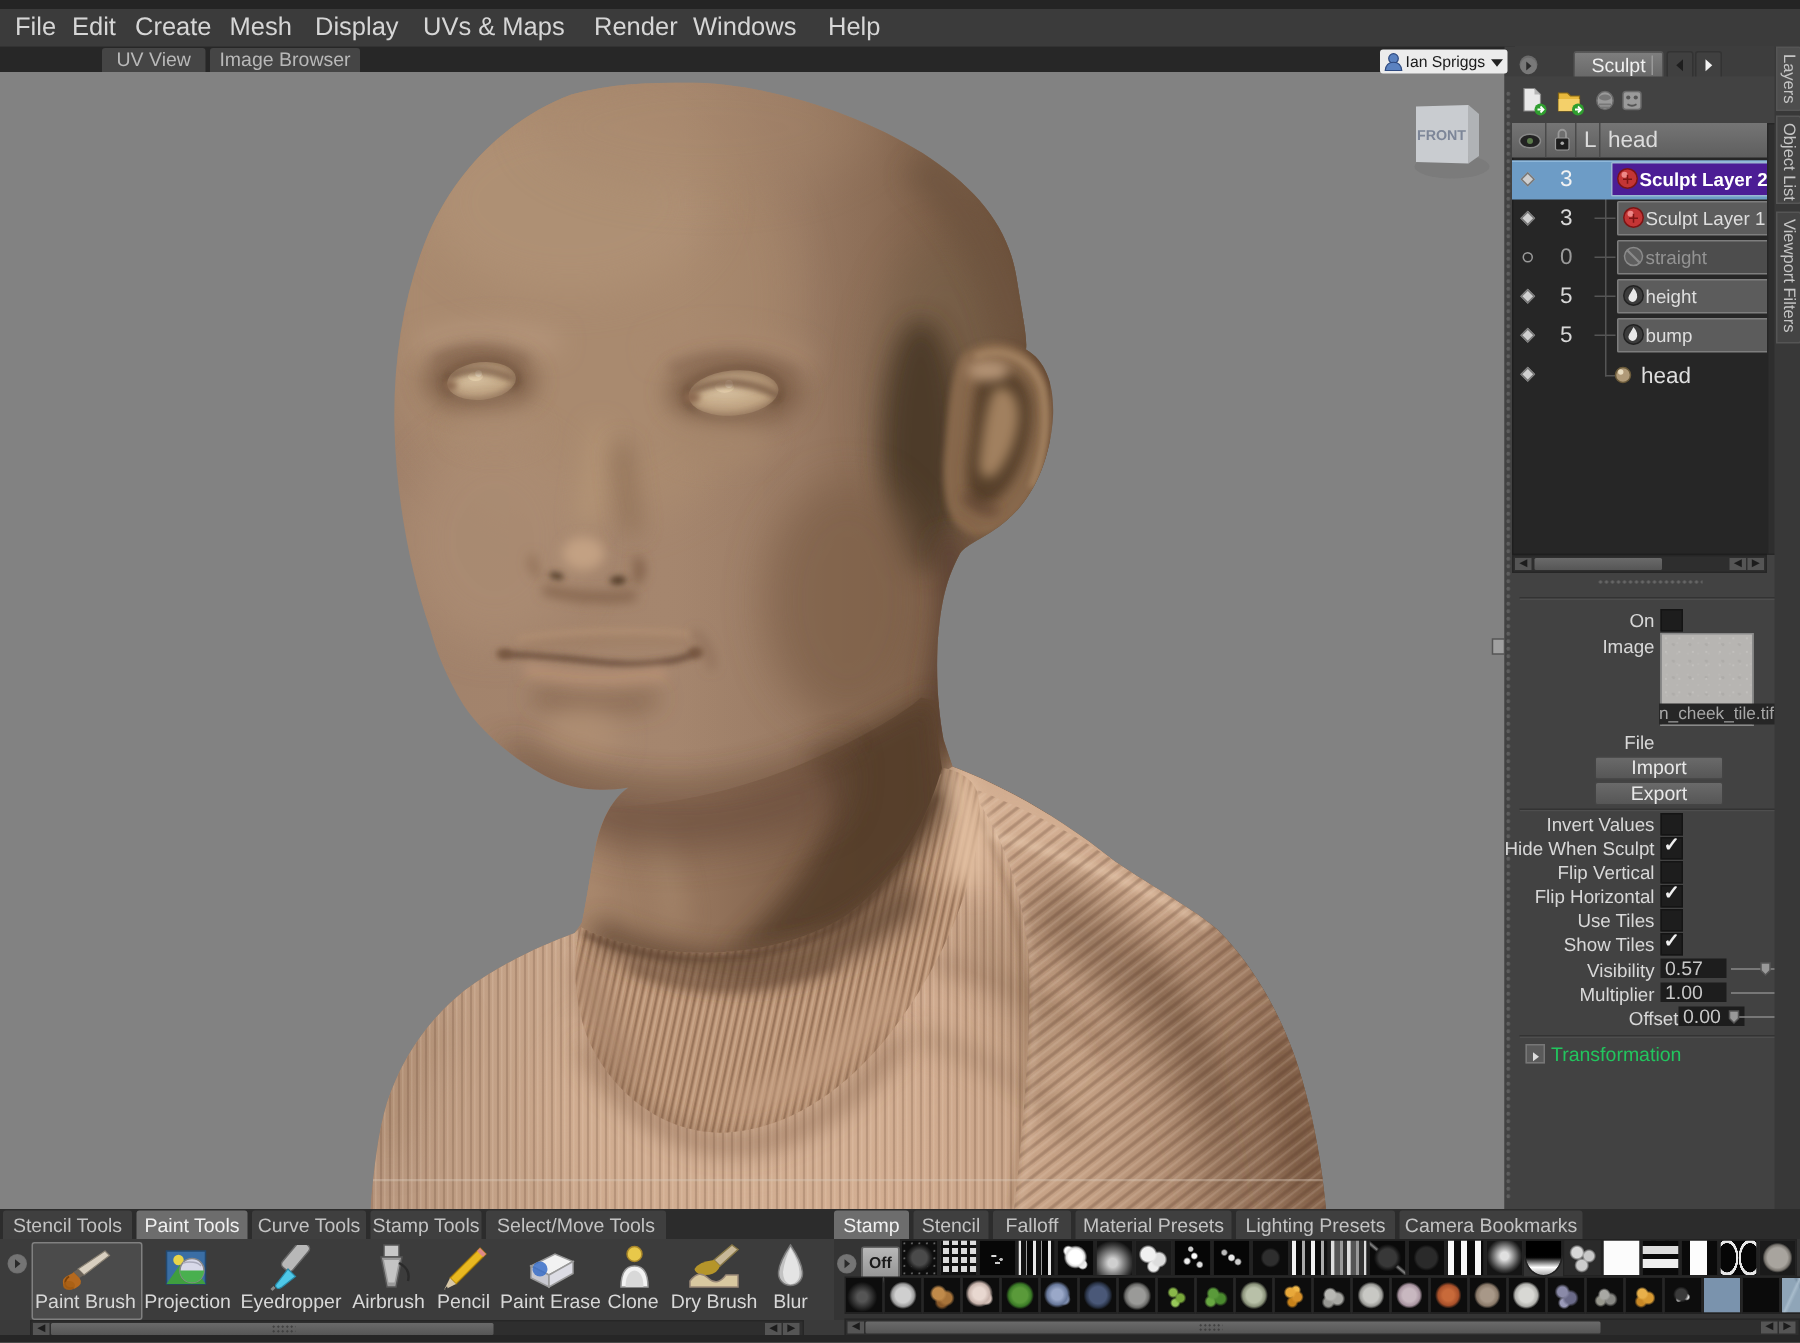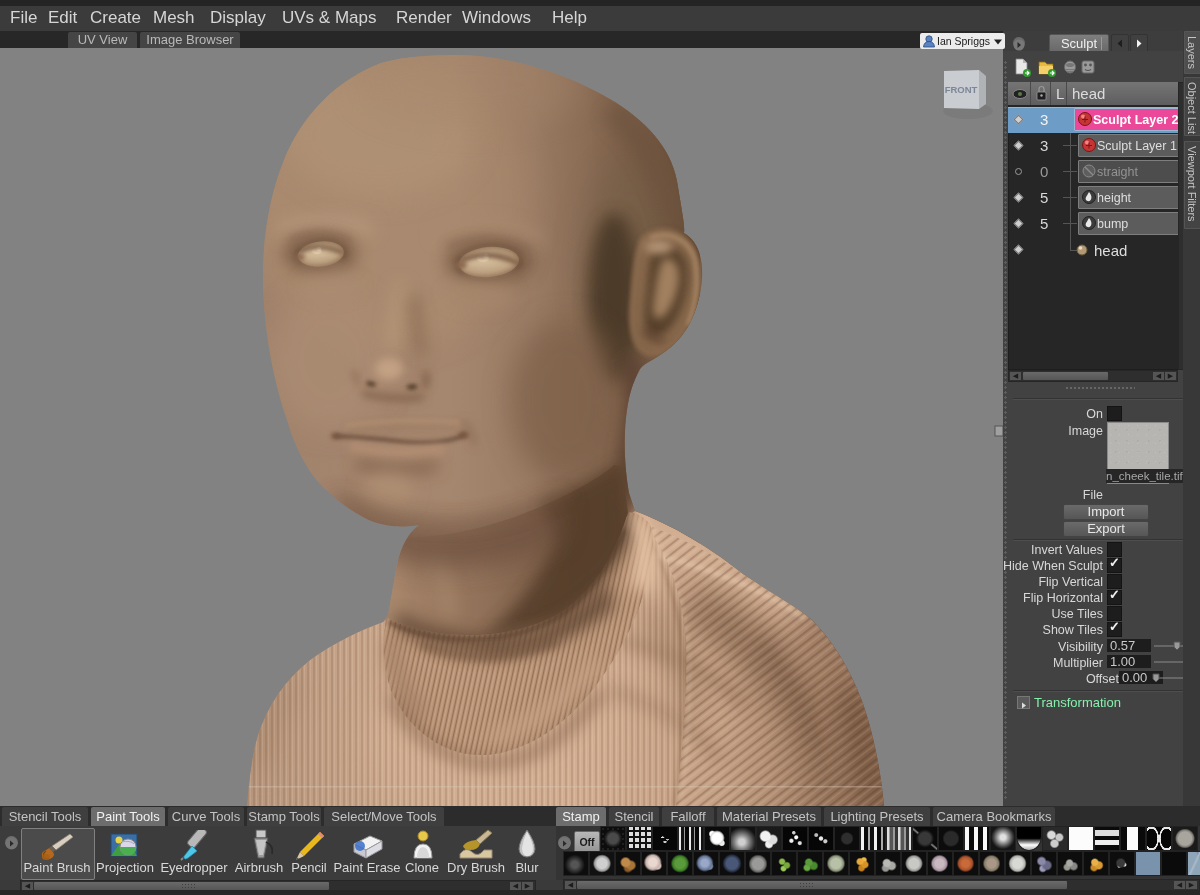"Sculpt Layer 2" div.lbox { background: #ec4899 -> #4c1d95 }
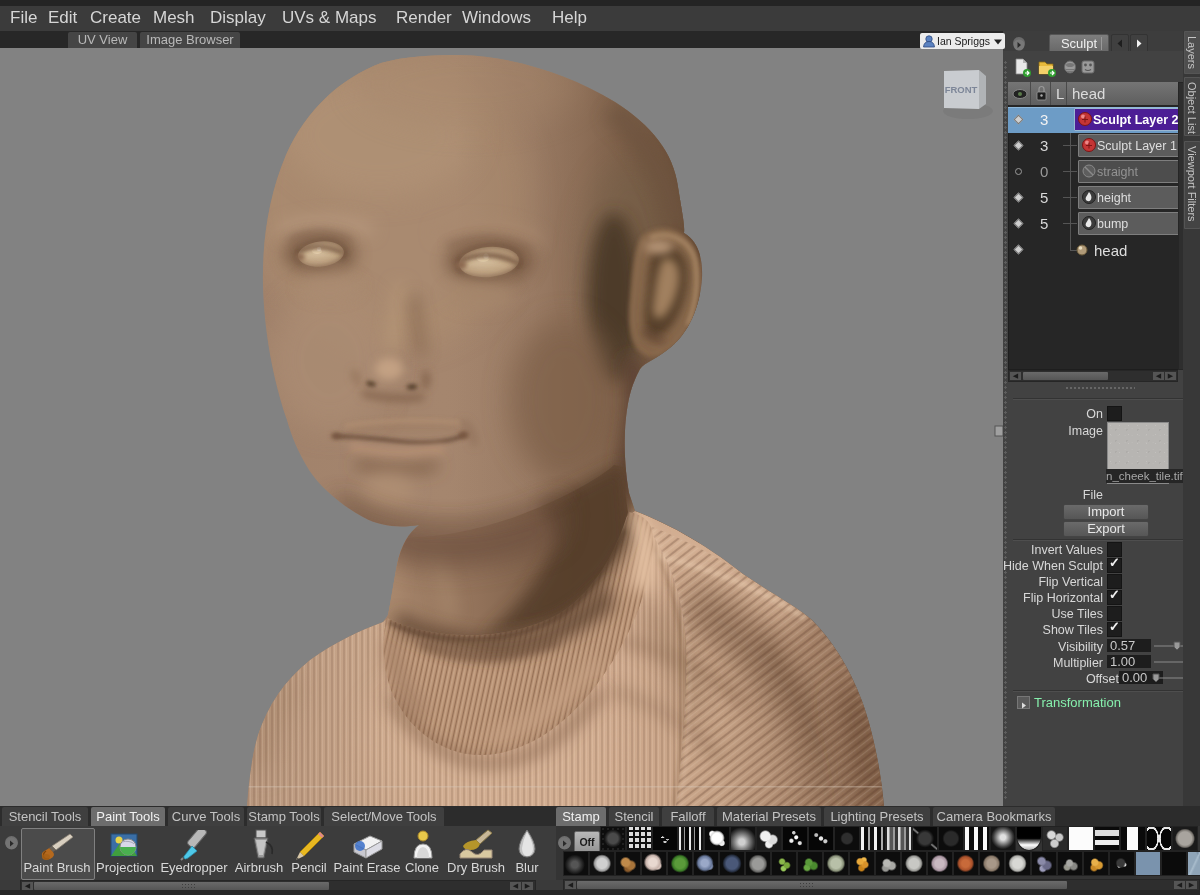"Transformation" div.abs { color: #86efac -> #22c55e }
